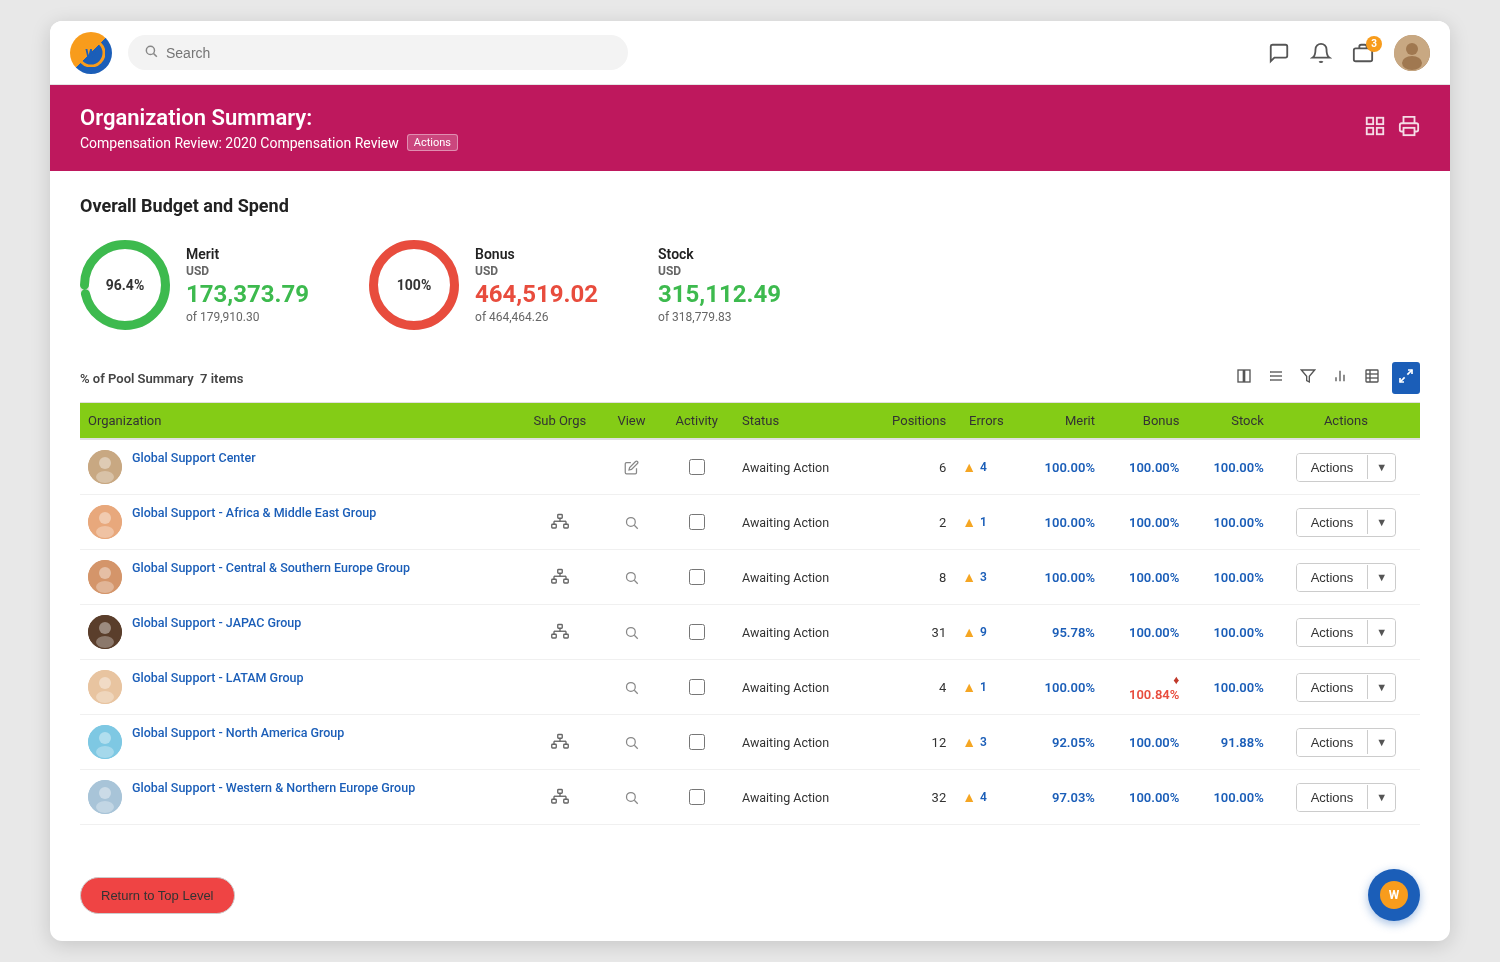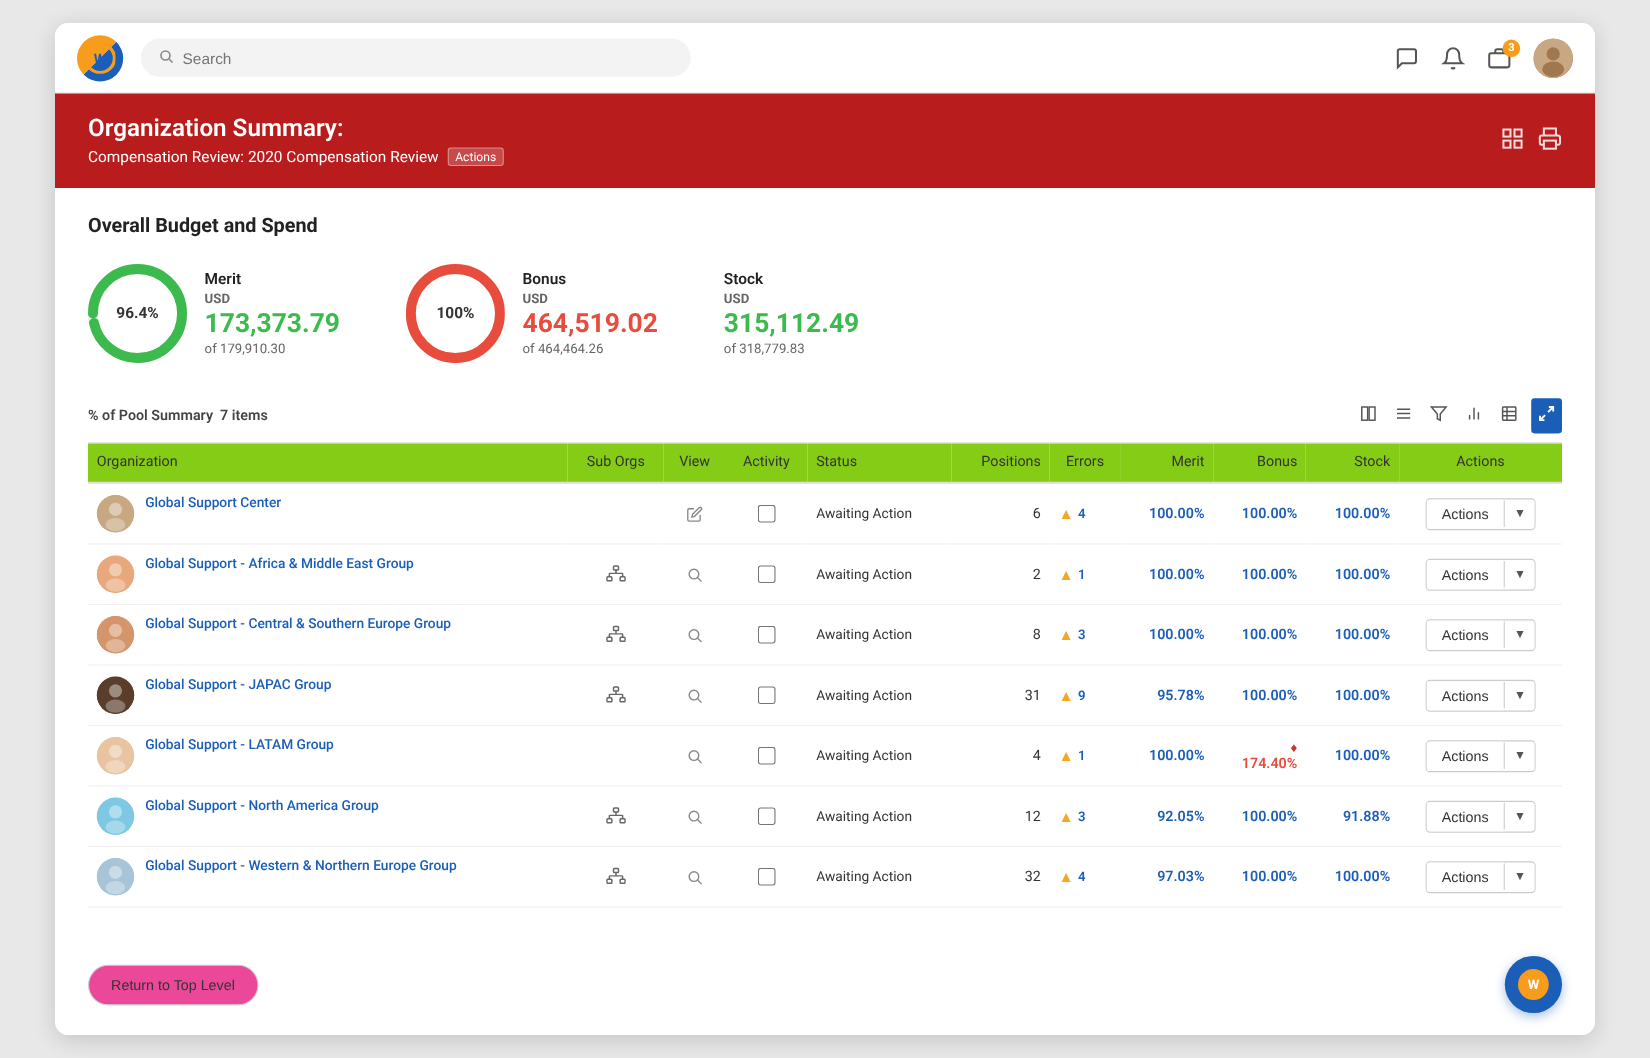"Organization Summary:" .page-header { background: #b91c1c -> #be185d }
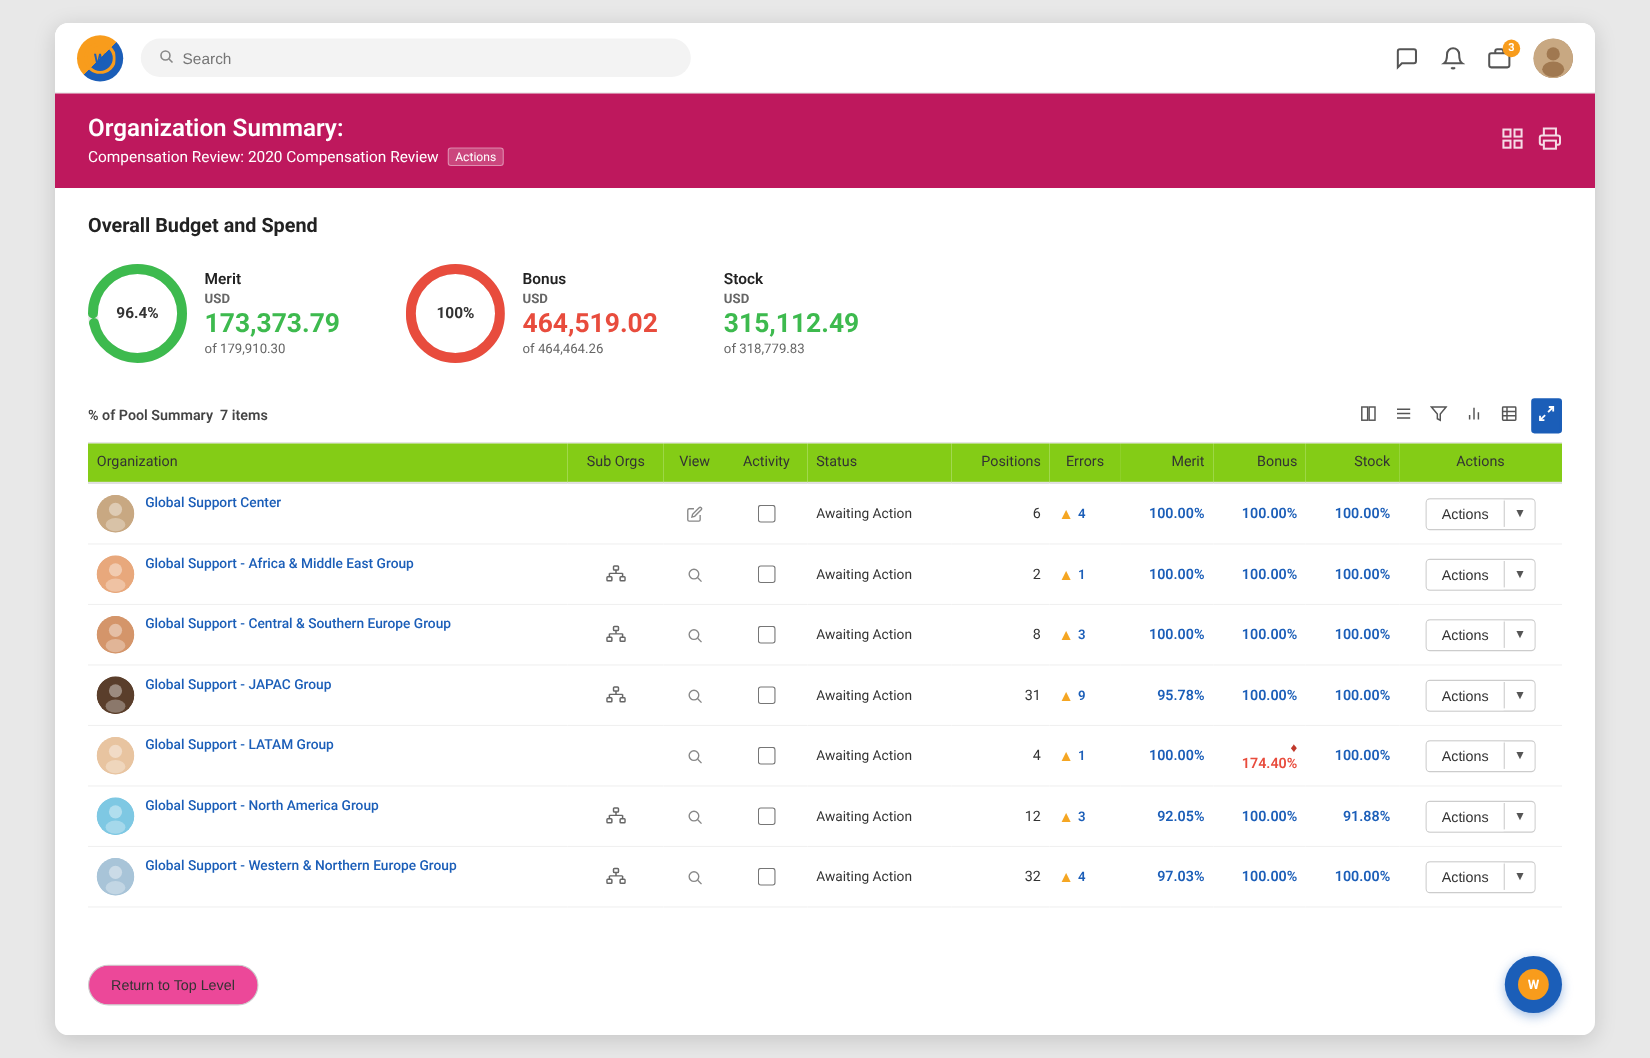"174.40%" span.pct-value-red { text: 174.40% -> 100.84% }
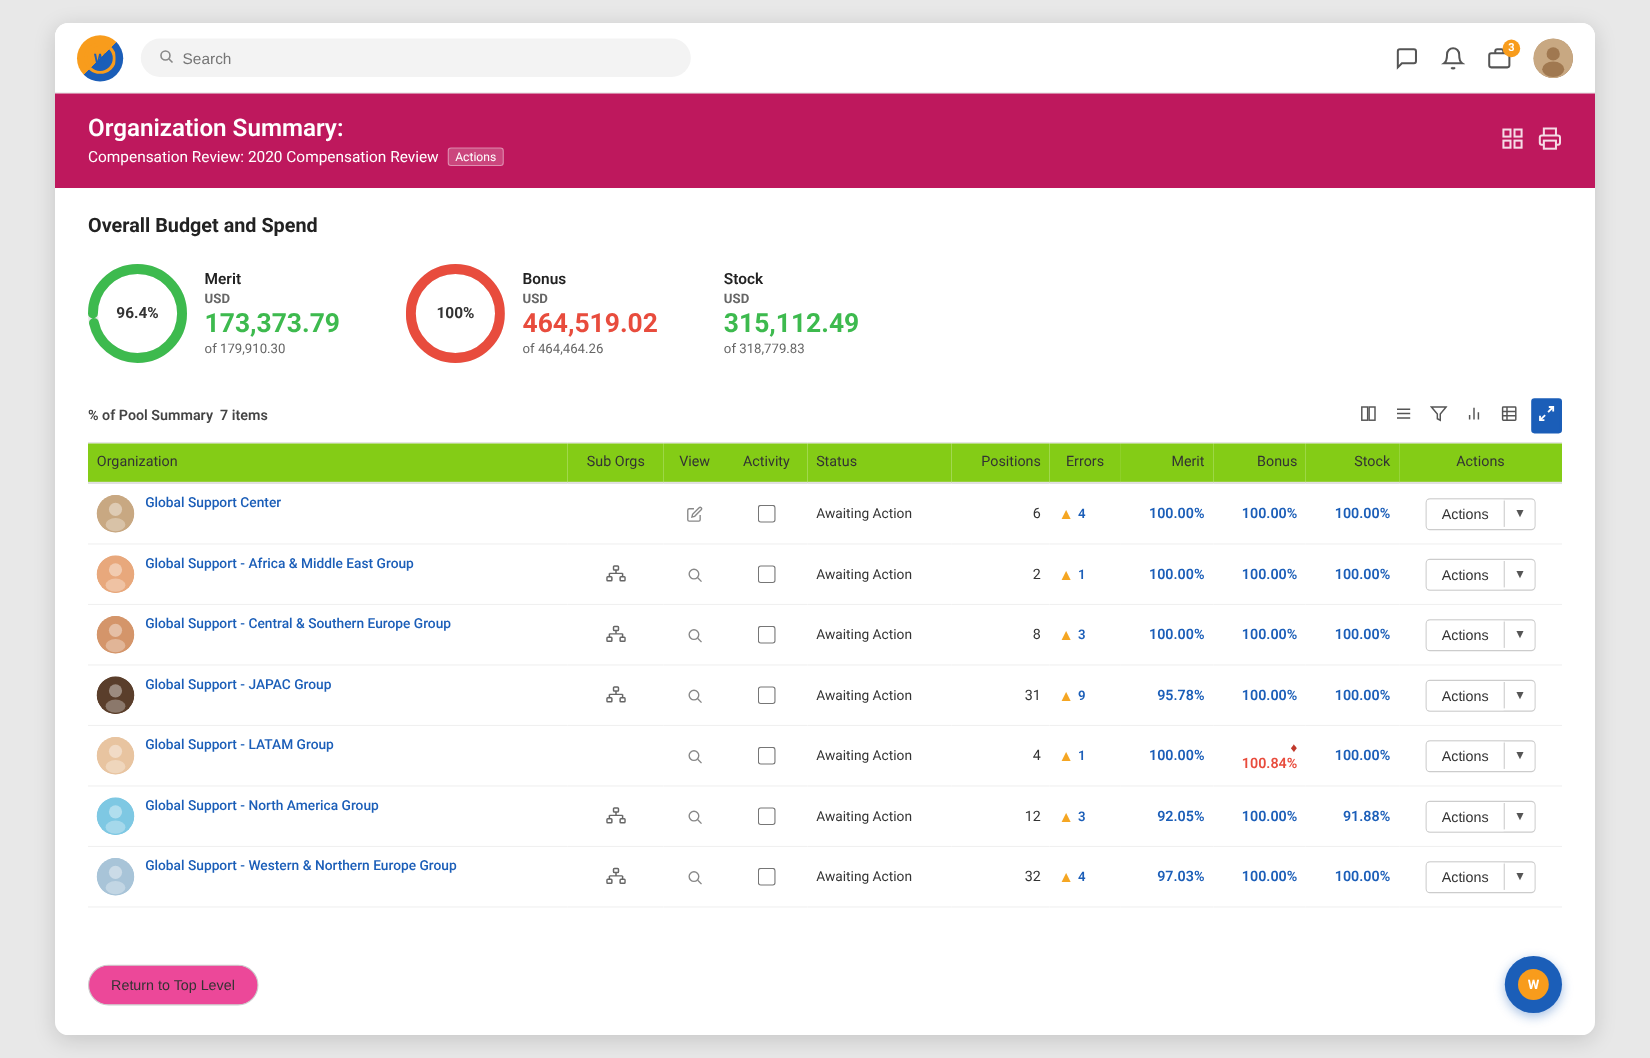"Return to Top Level" .return-btn { background: #ec4899 -> #ef4444 }
